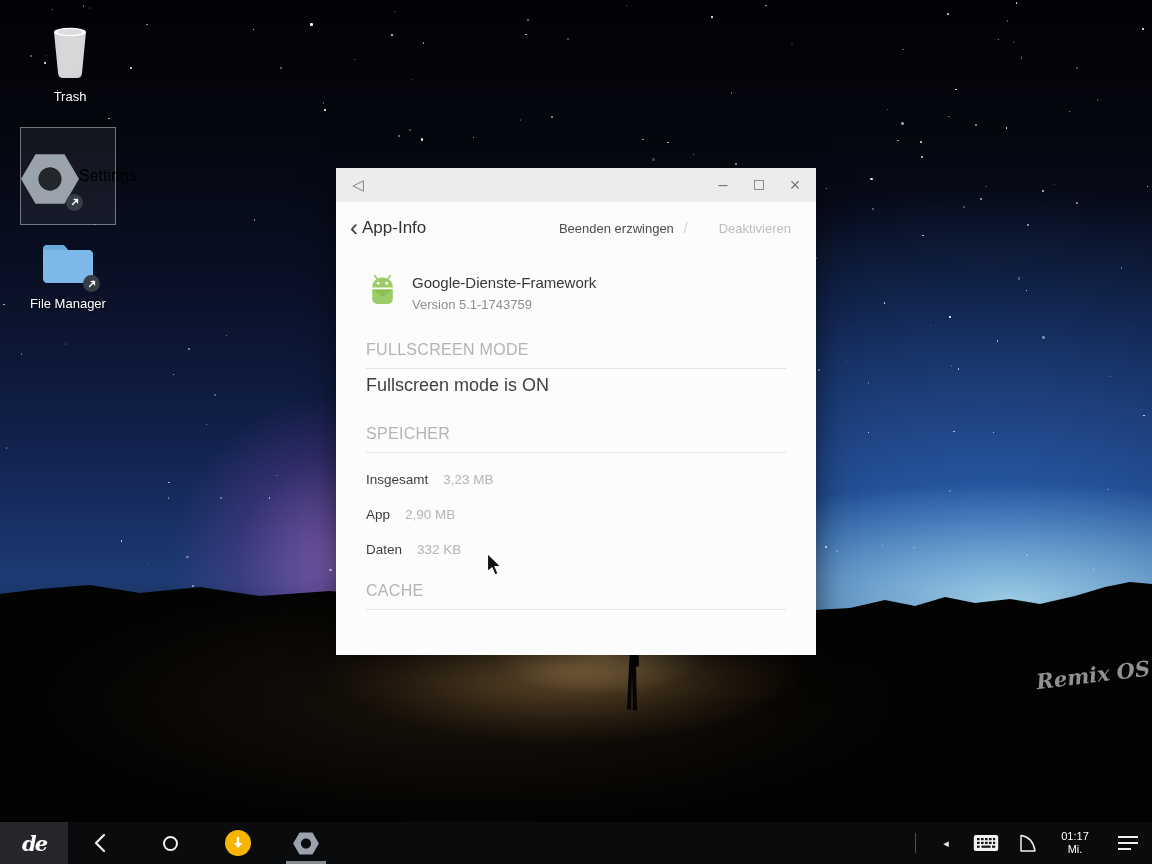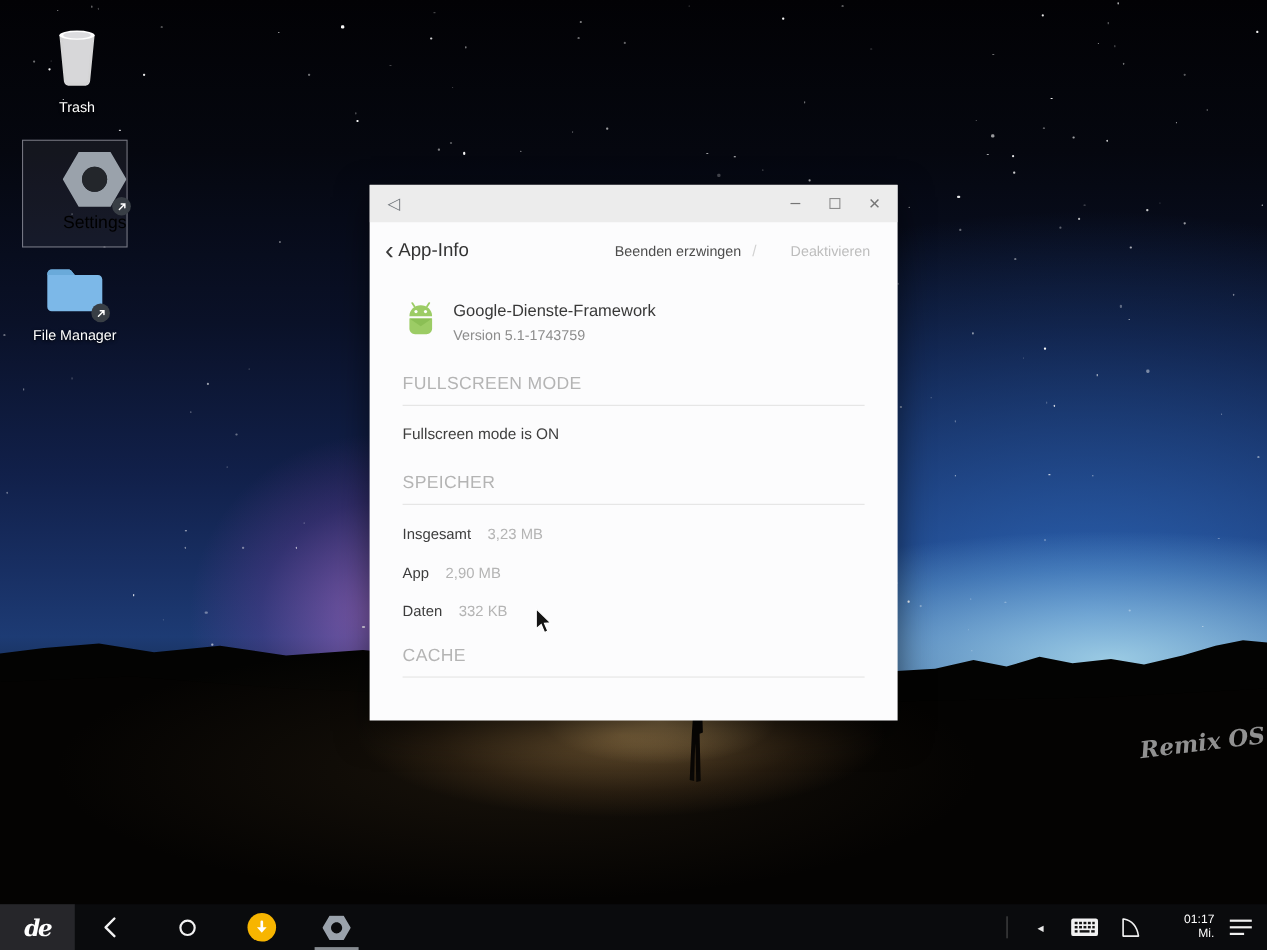"Settings" .sel-box { align-items: flex-end -> center; flex-direction: column -> row }
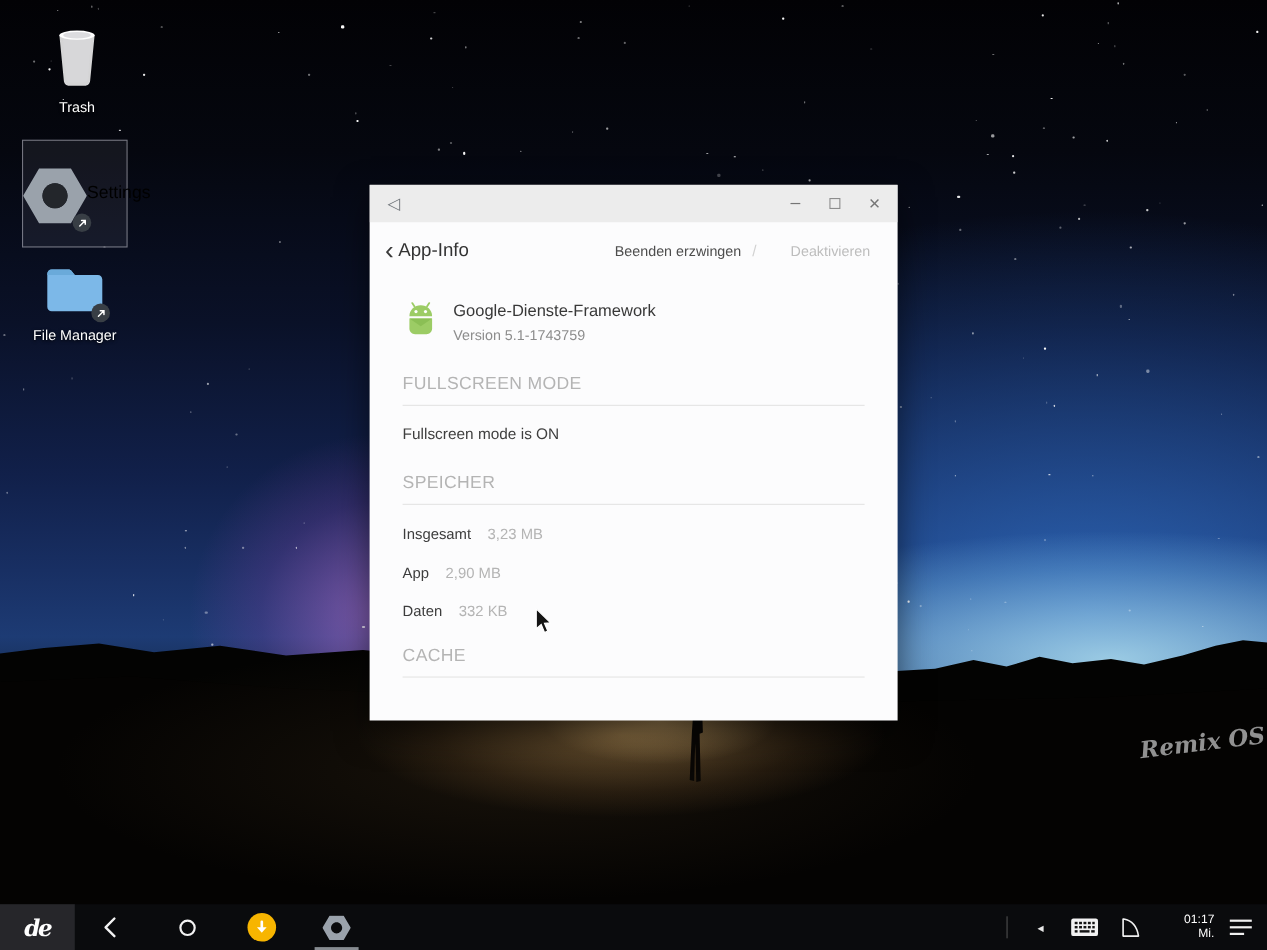"Fullscreen mode is ON" .status-line { font-size: 14px -> 18px; margin-top: 17px -> 6px }
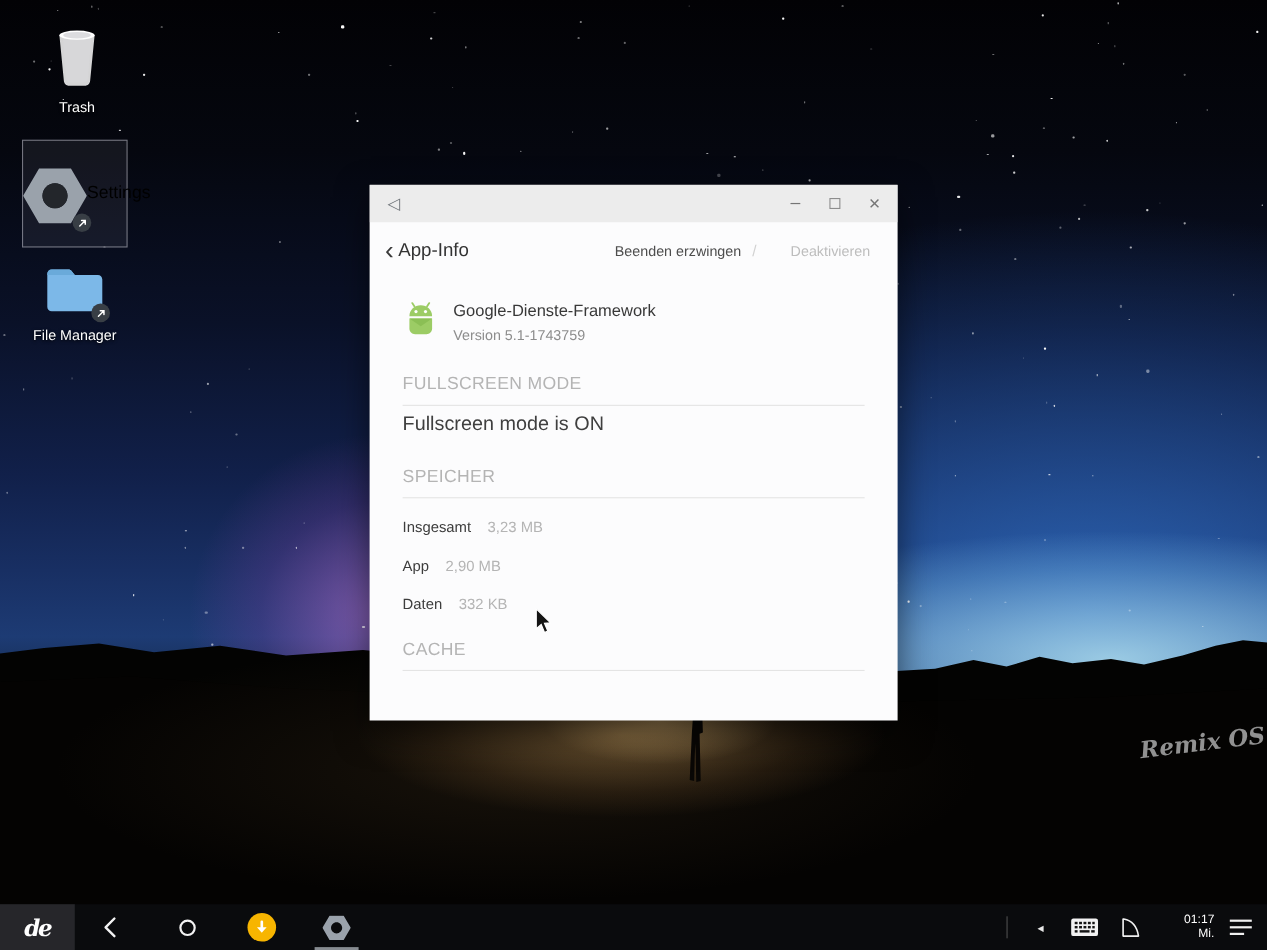"01:17" .clock { text-align: right -> center }
